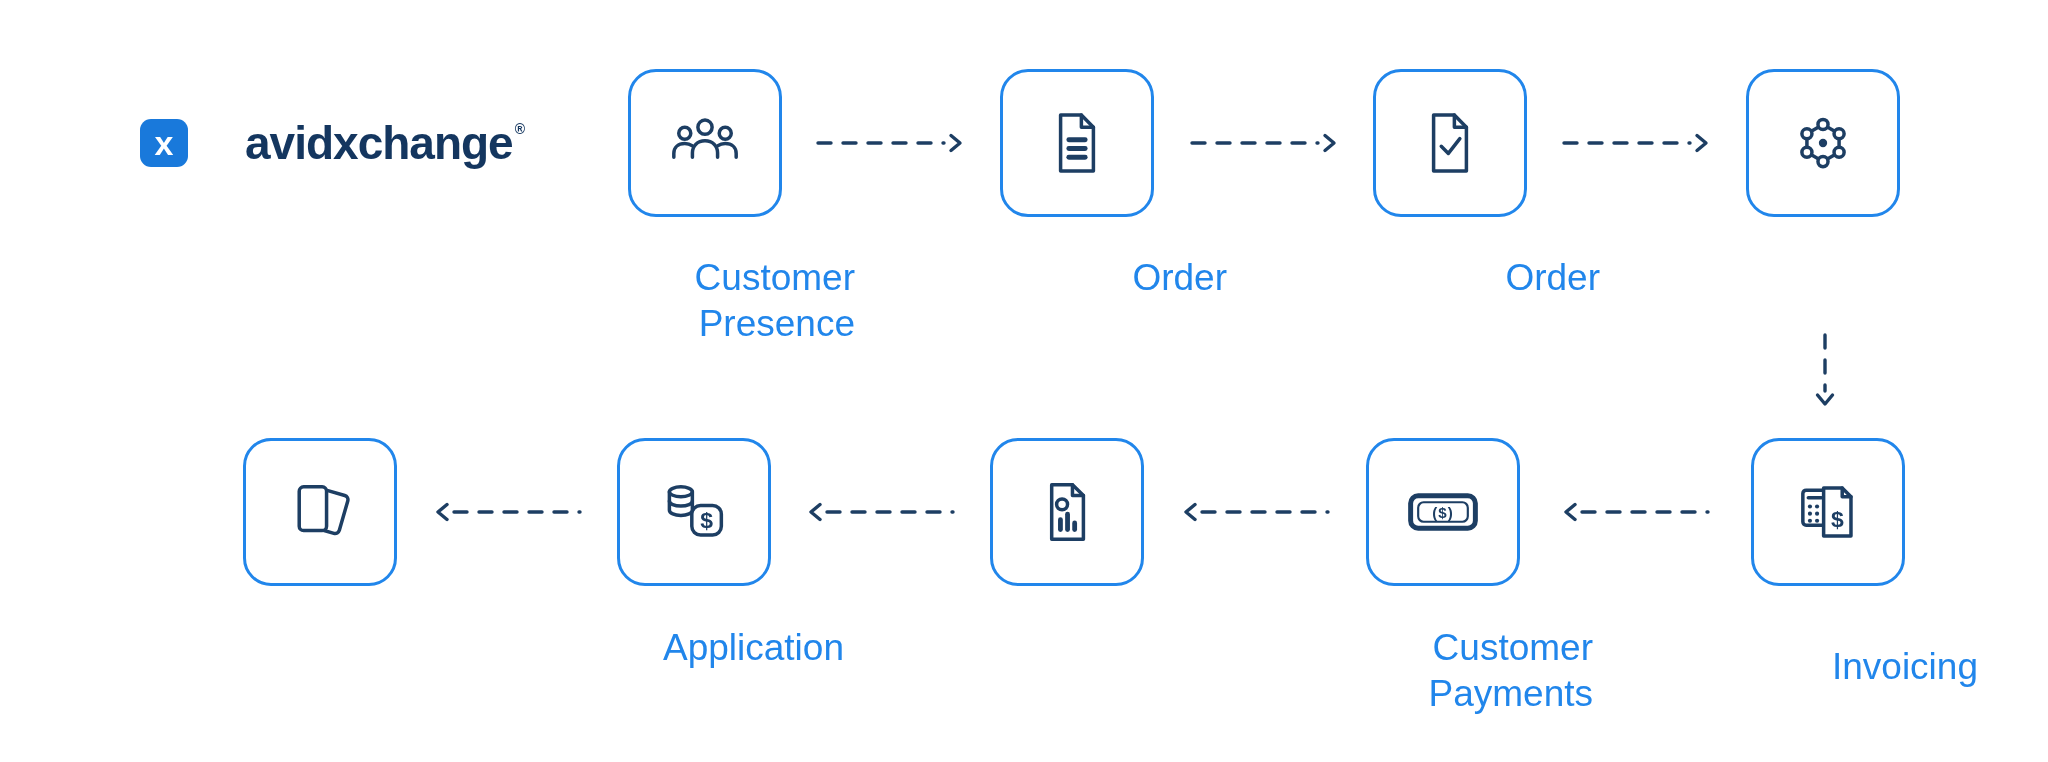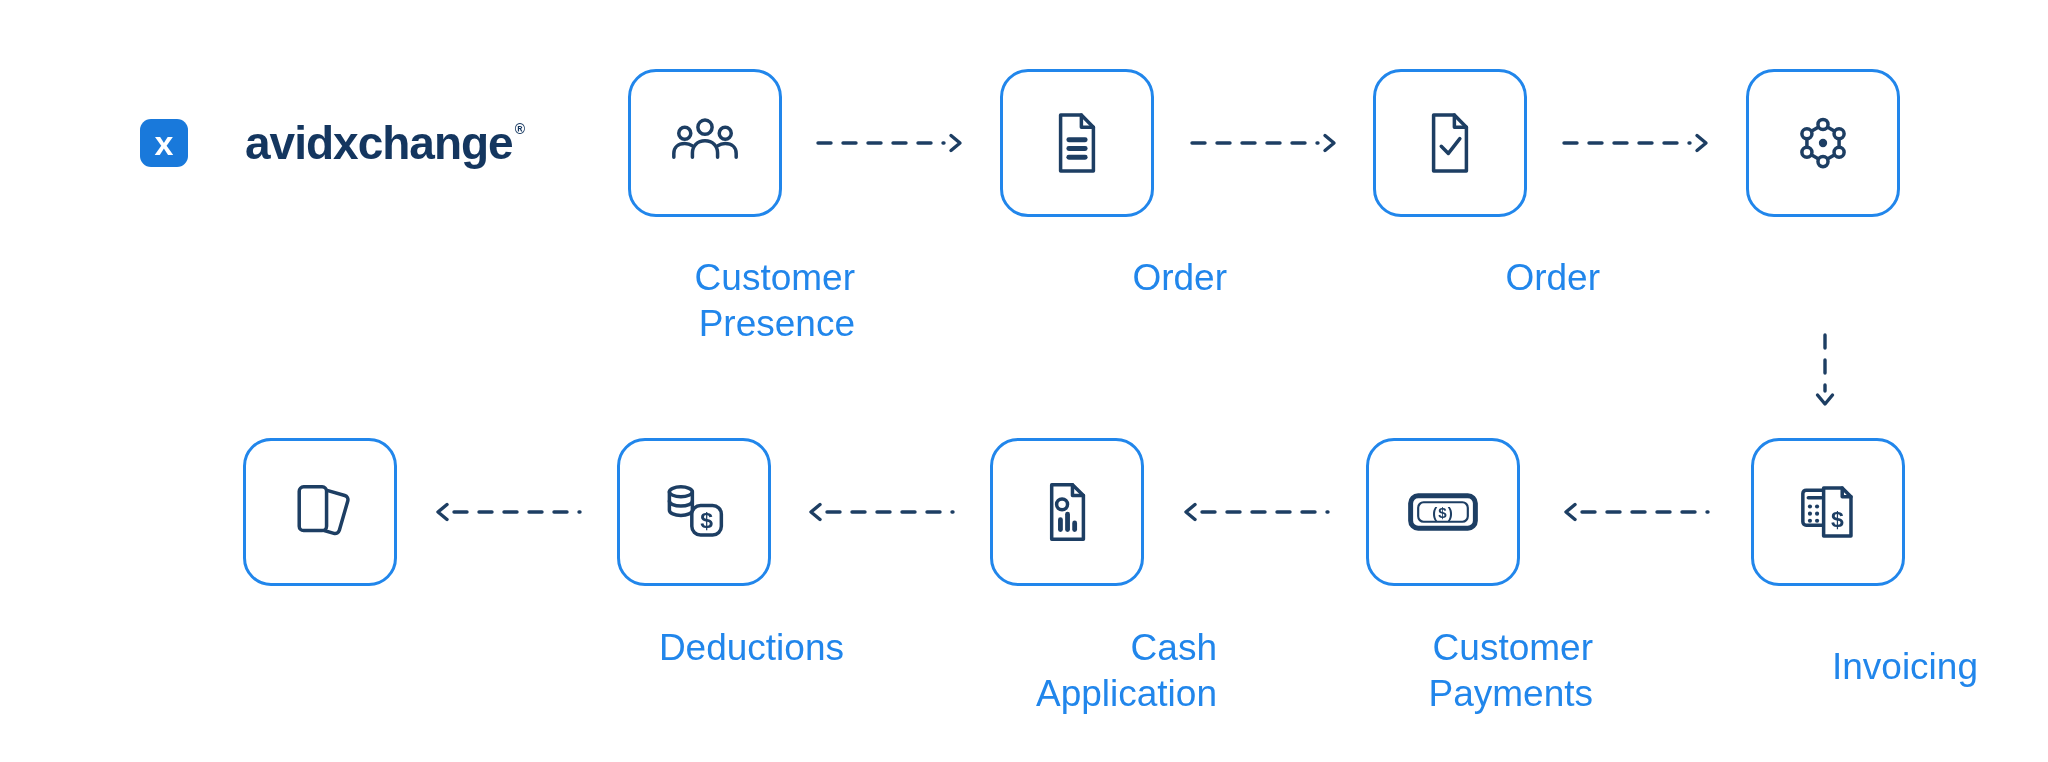"Deductions" span { text: Deductions -> Application }
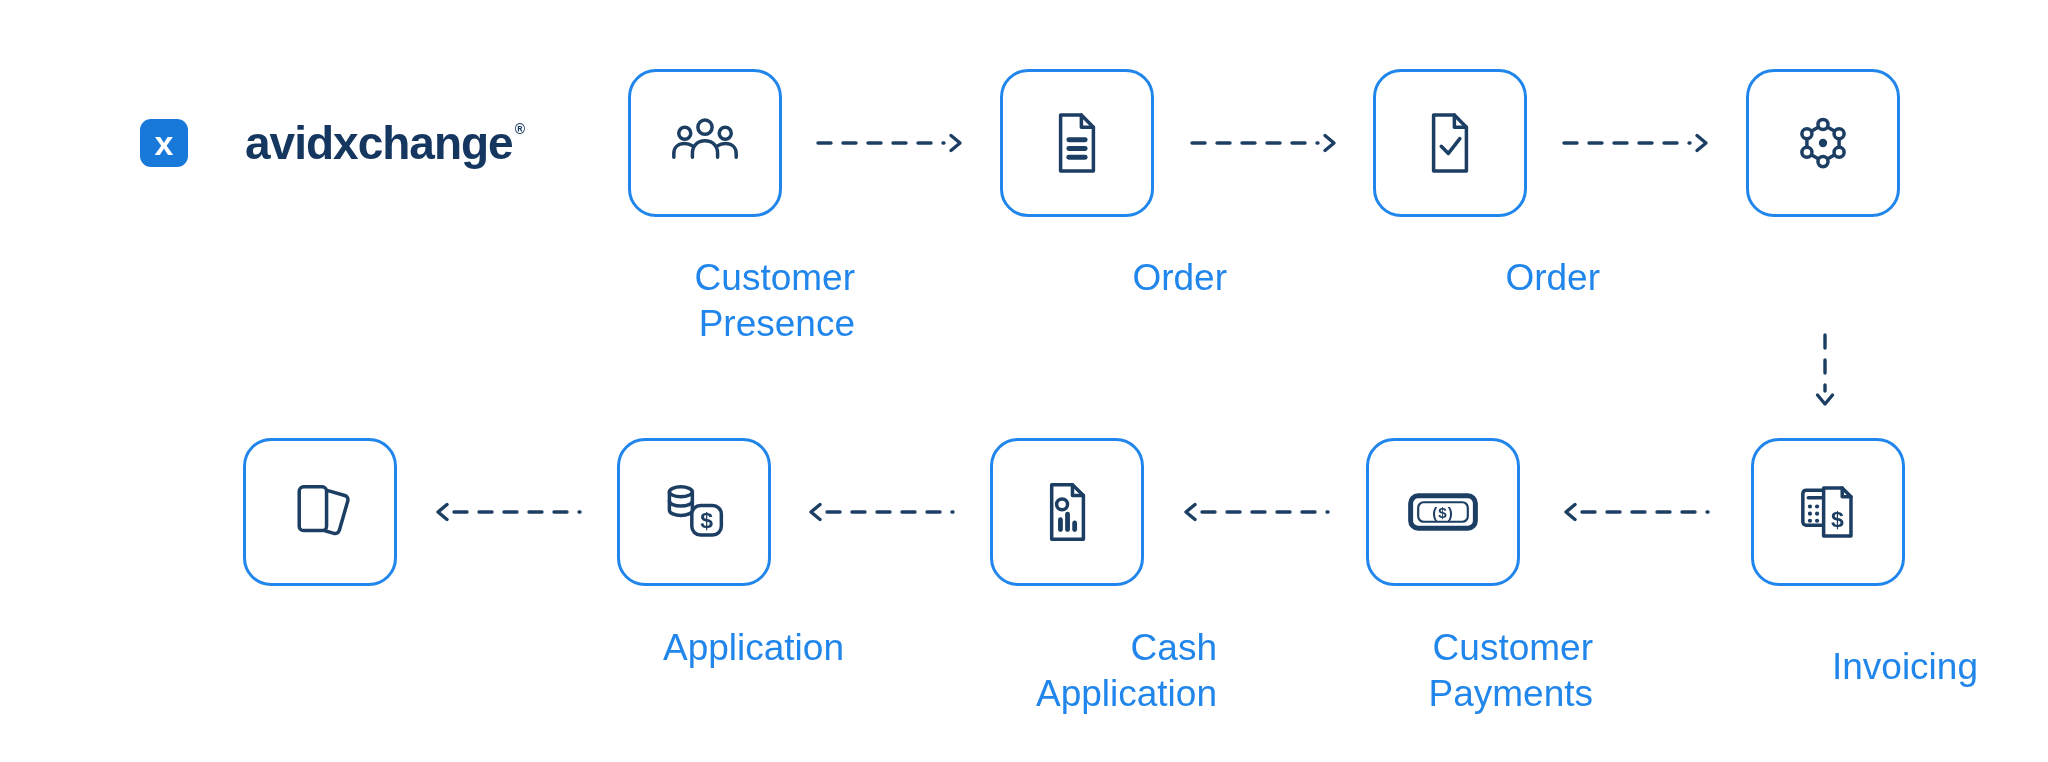"Cash" div.node-label { html: <div> <span>Cash</span> <span>Application</span> </div> -> none }
